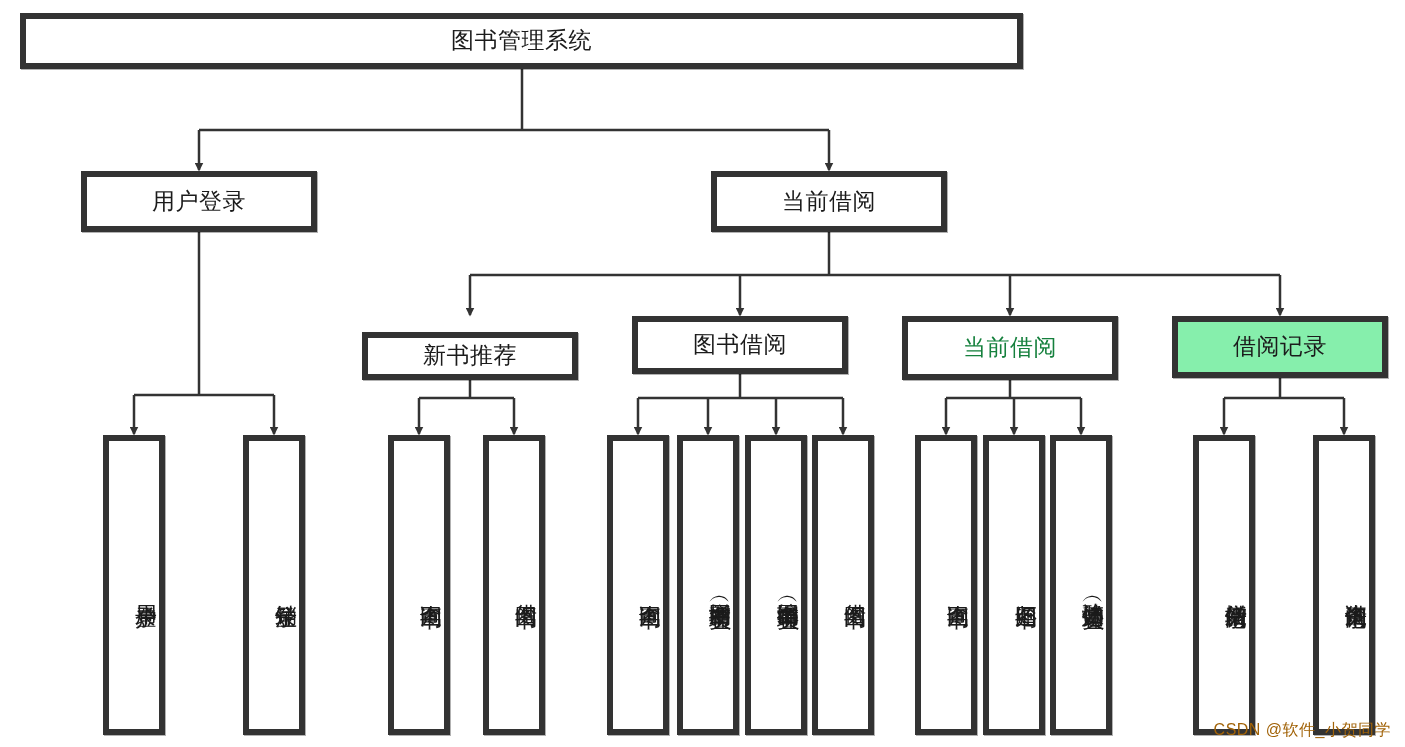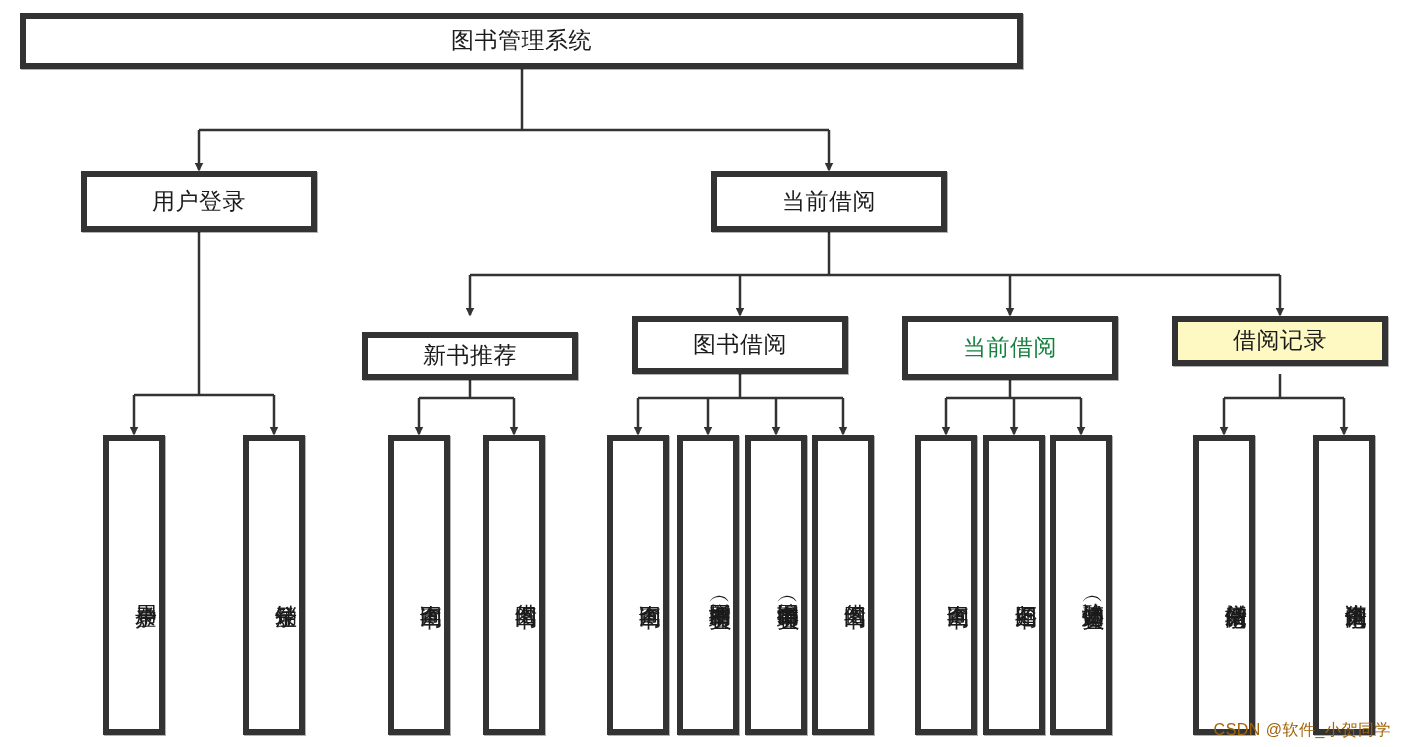"借阅记录" div.node { background: #fef9c3 -> #86efac; height: 50px -> 62px }
